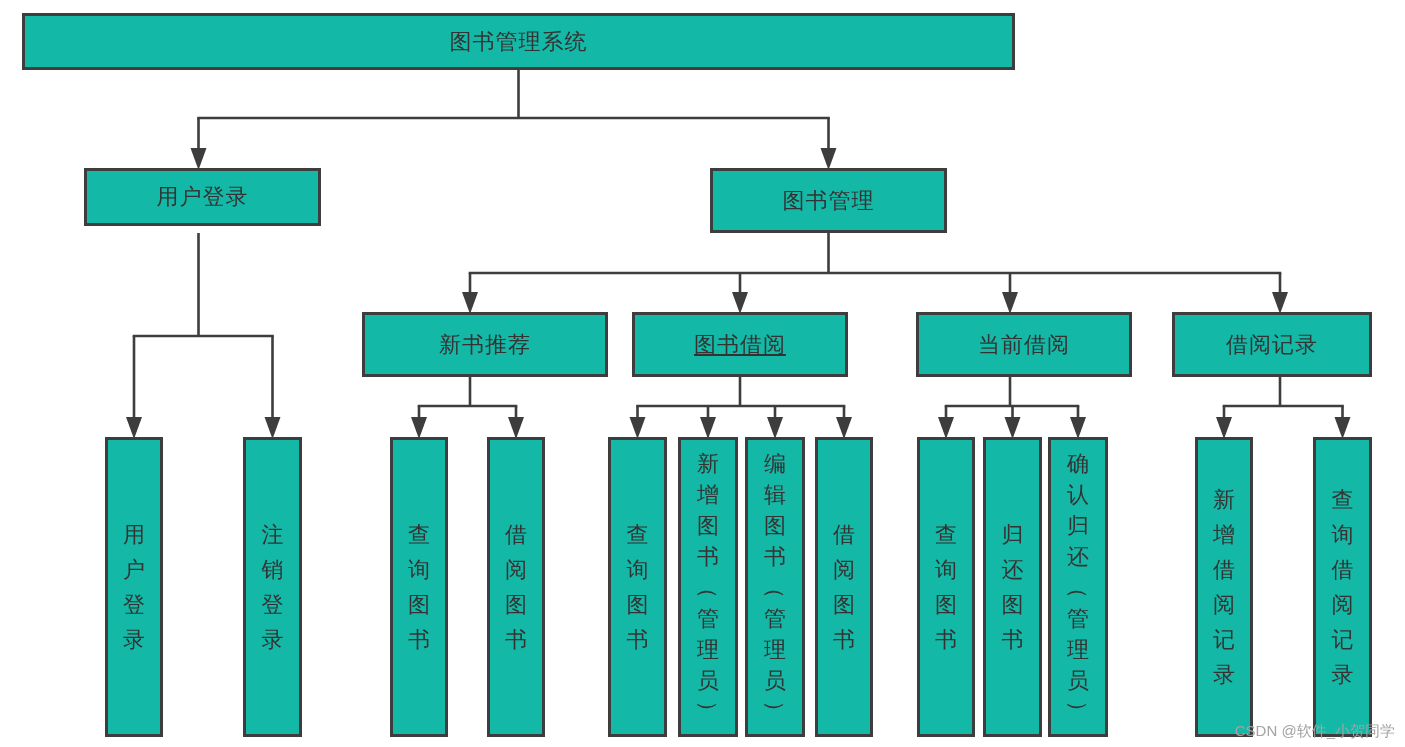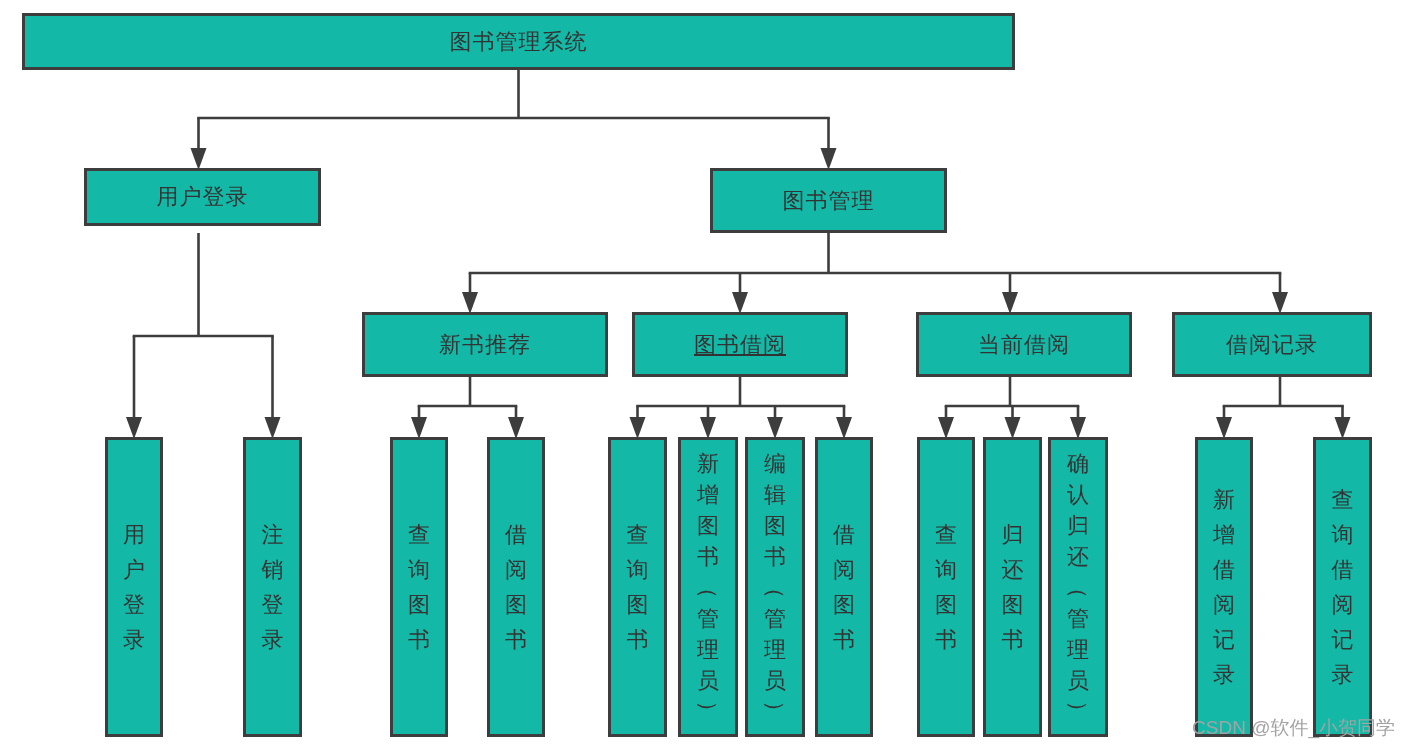"CSDN @软件_小贺同学" .watermark { font-size: 19px -> 15px }
